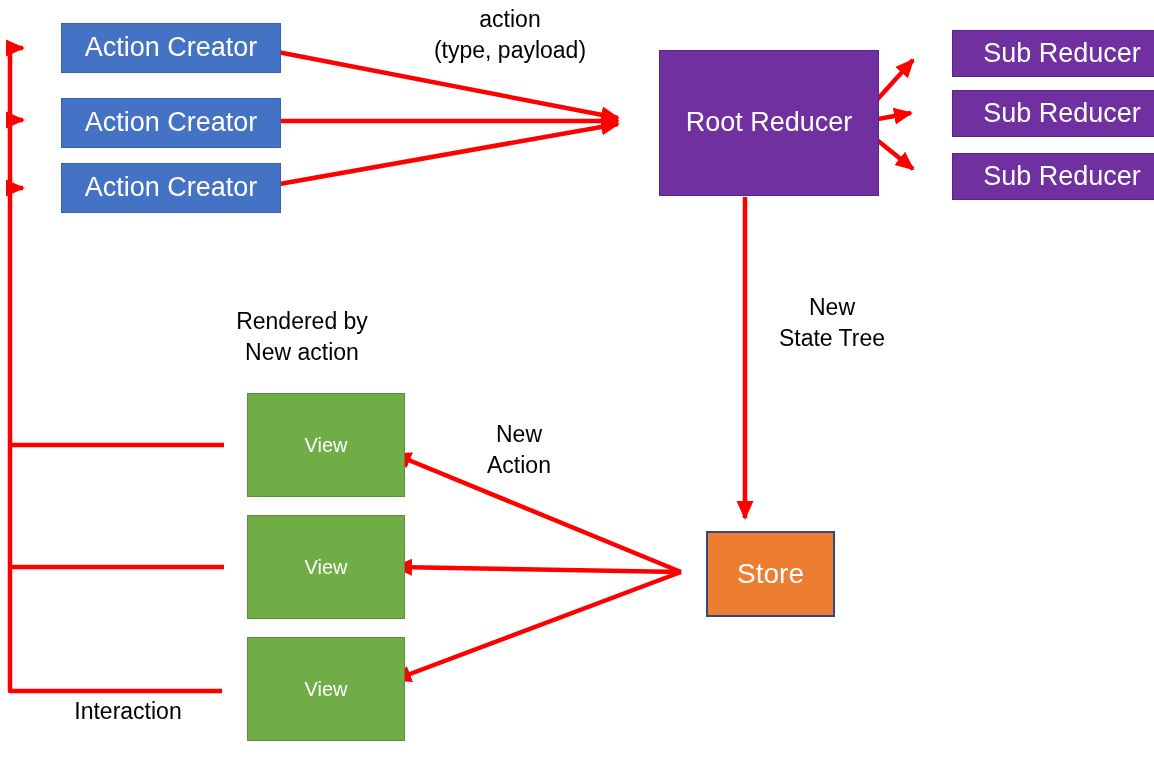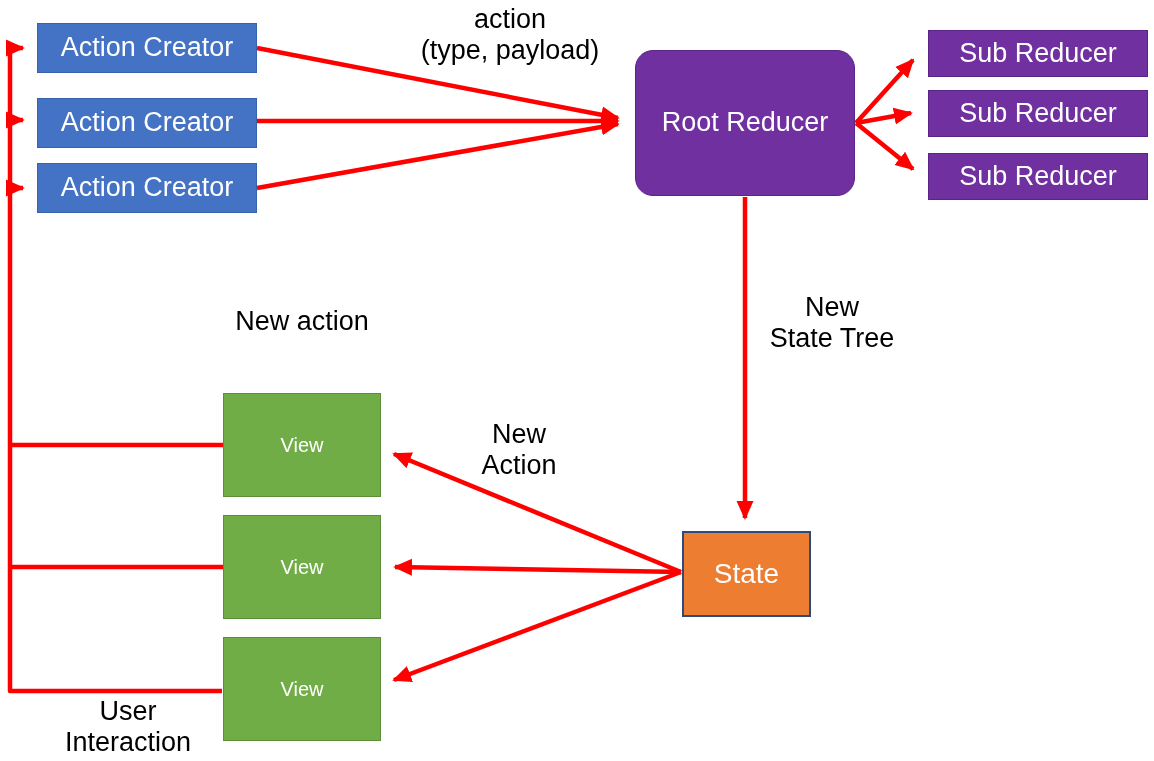"action" .label { font-size: 27px -> 23px }
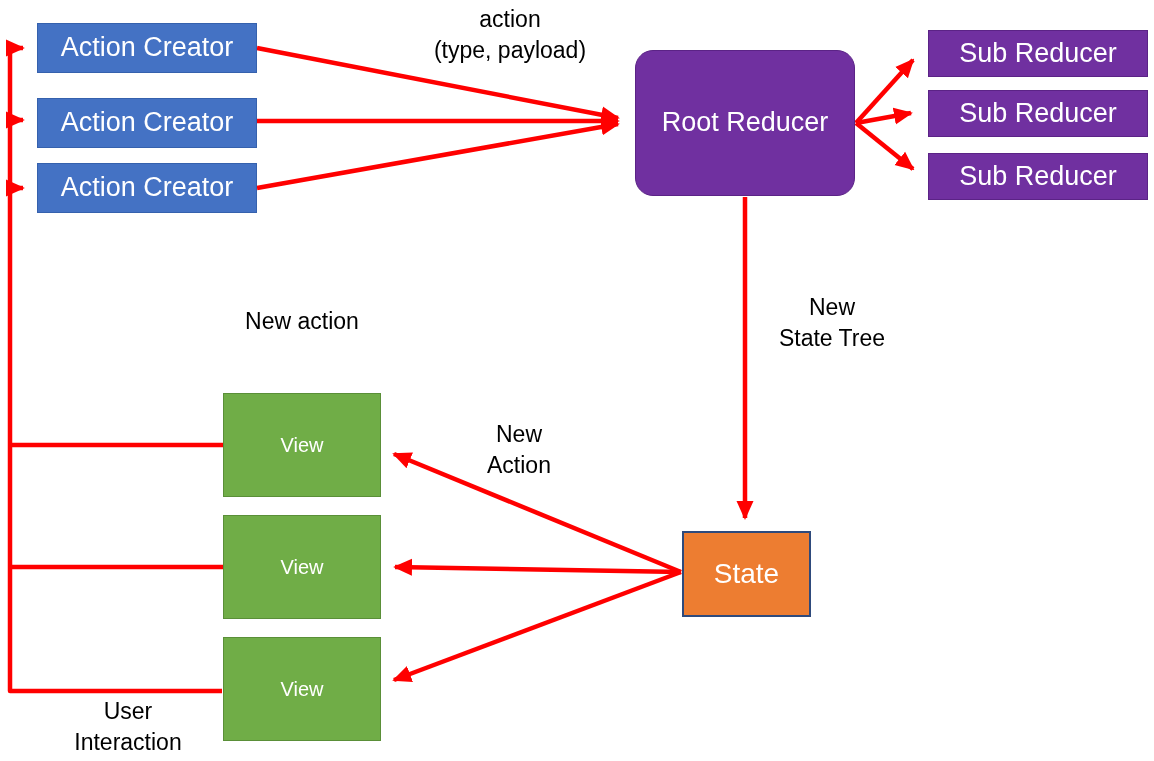"Action Creator" .node { margin-left: none -> 24px }
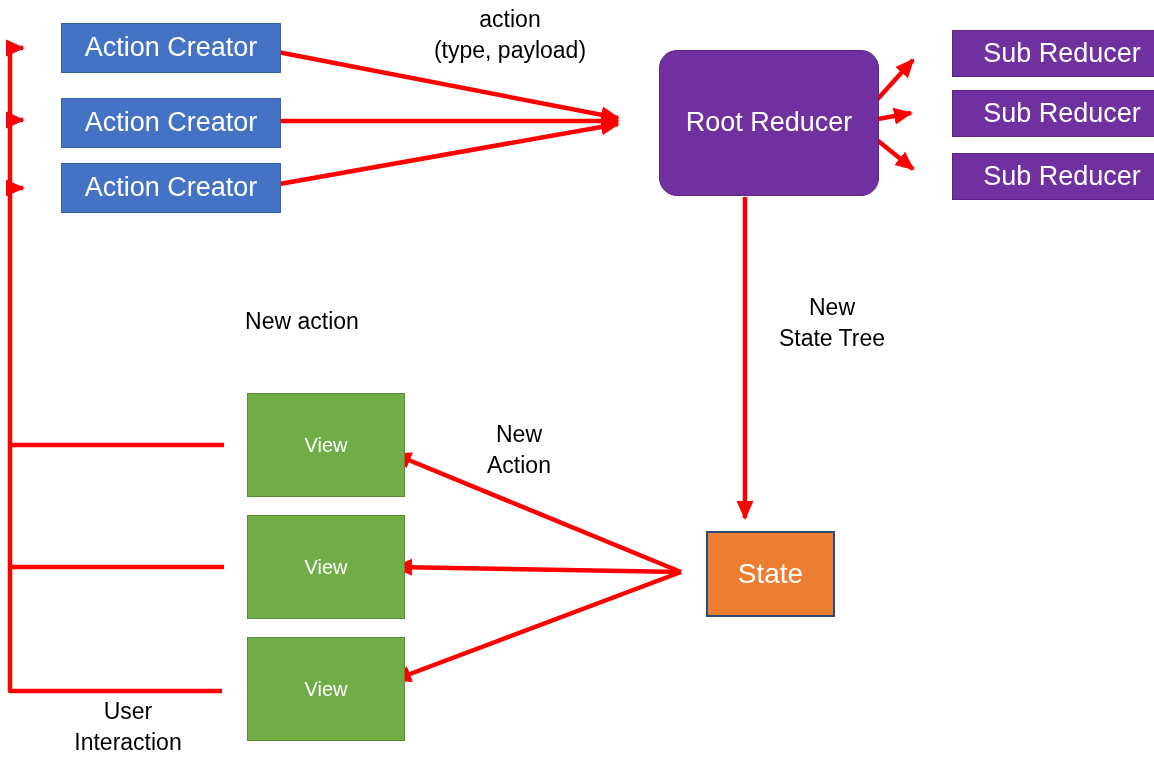"Root Reducer" .rr { border-radius: 18px -> none }
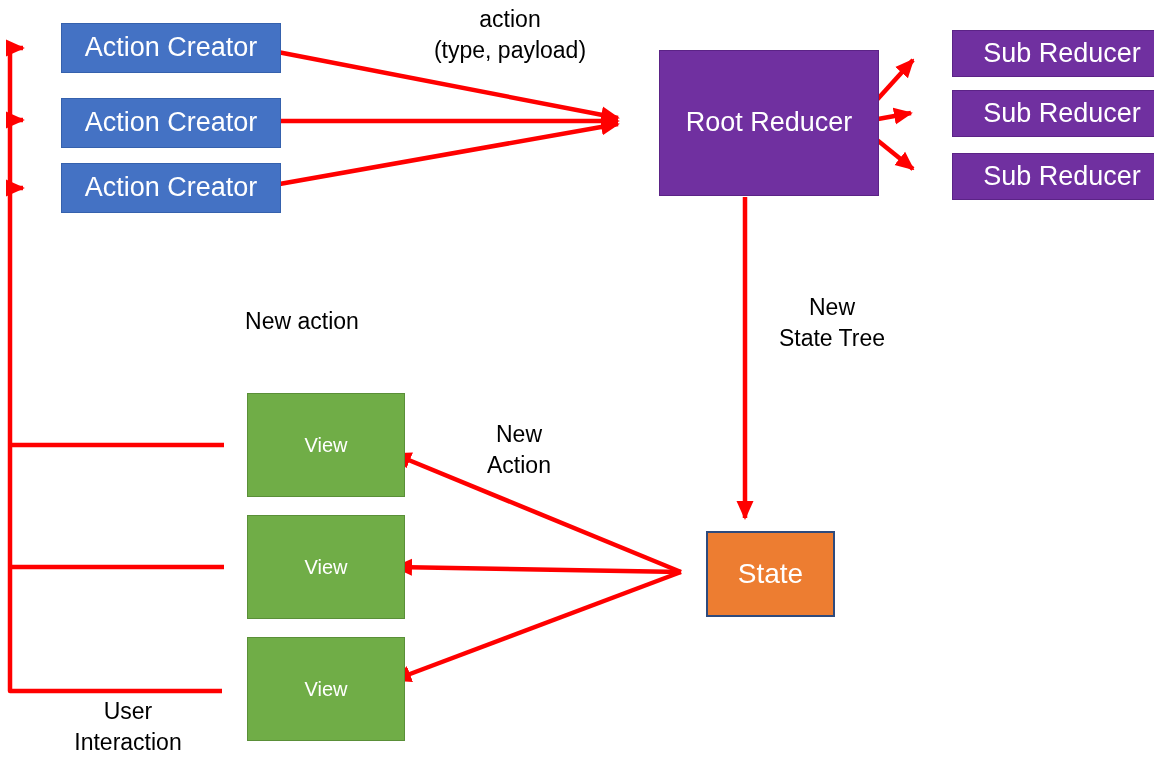"Rendered by" div { html: none -> <div>Rendered by</div> }
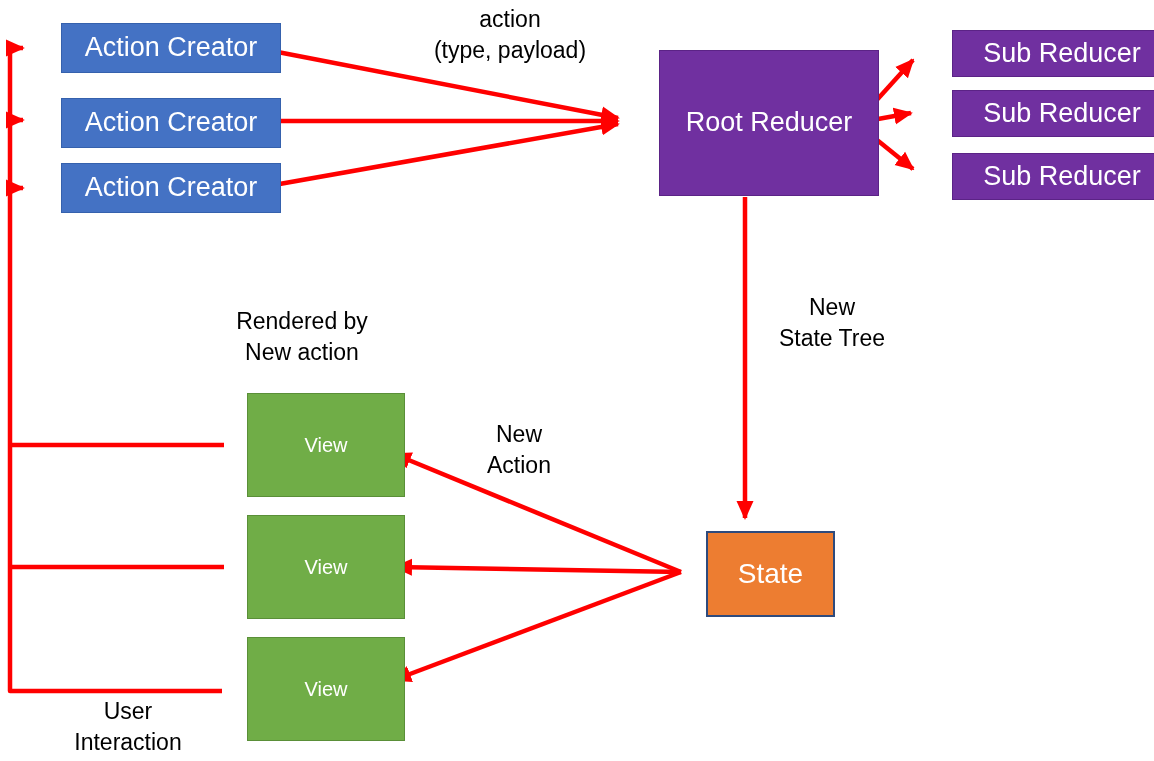"State" div.node { text: State -> Store }
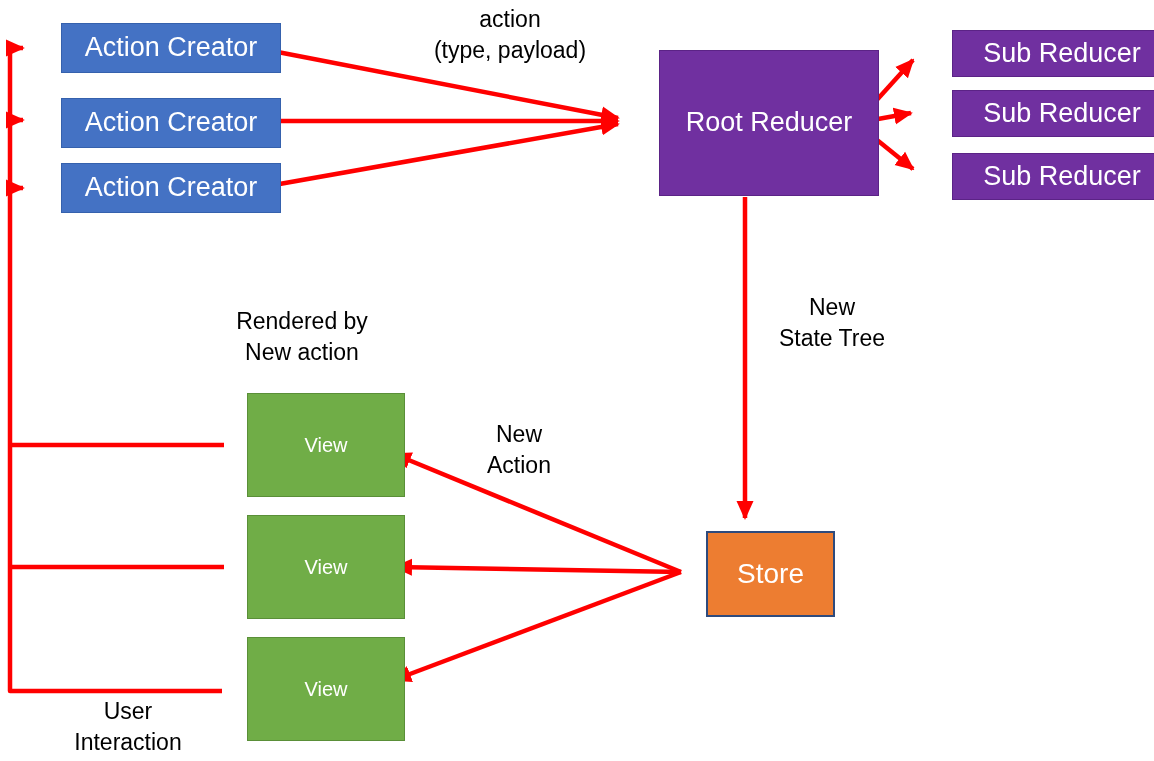"User" div { html: <div>User</div> -> none }
